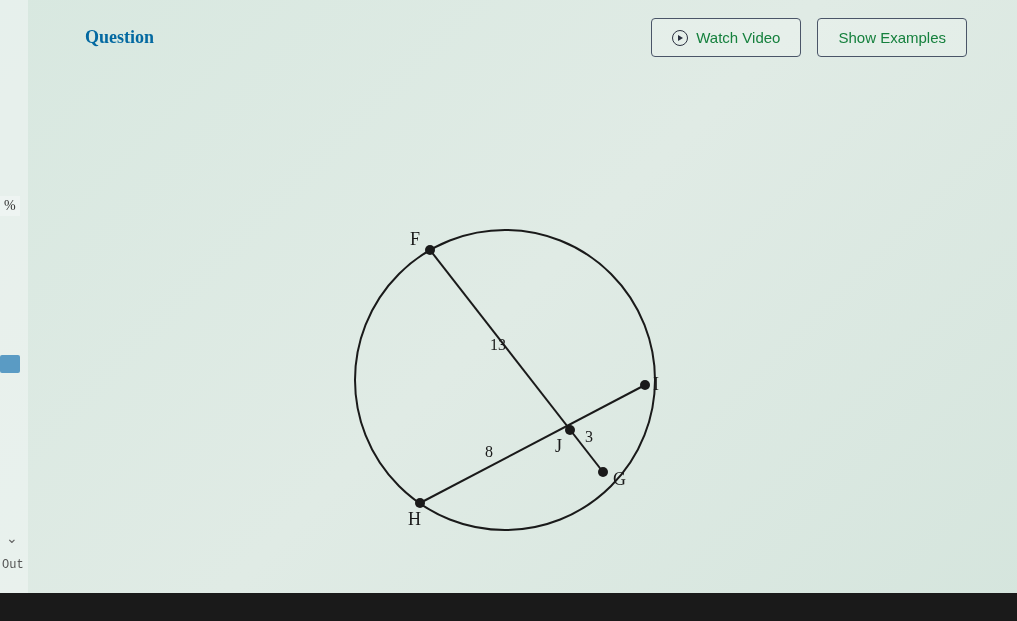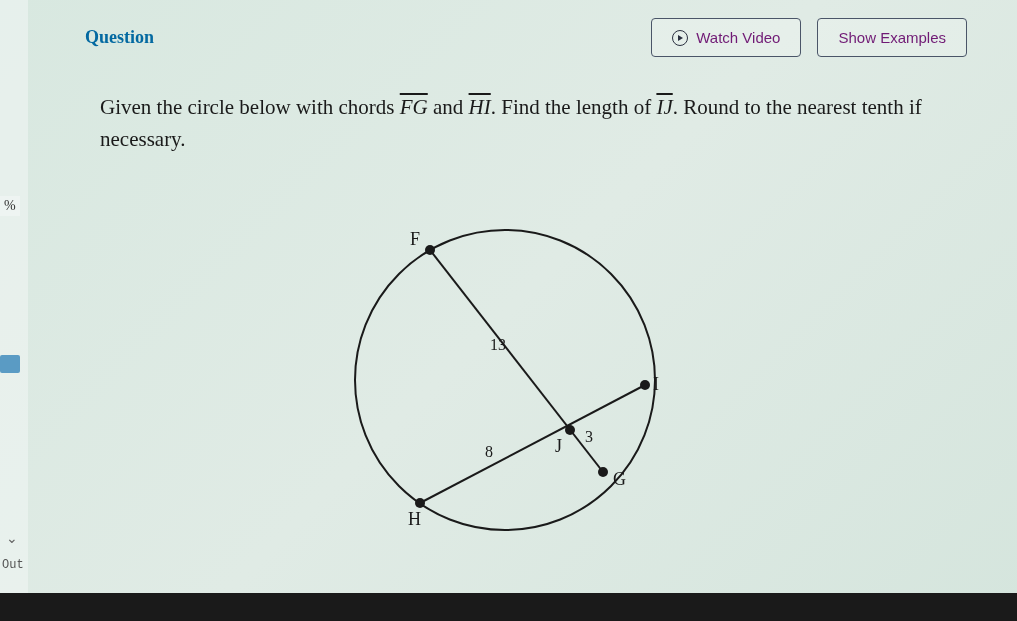"Watch Video" .btn { color: #701a75 -> #15803d }
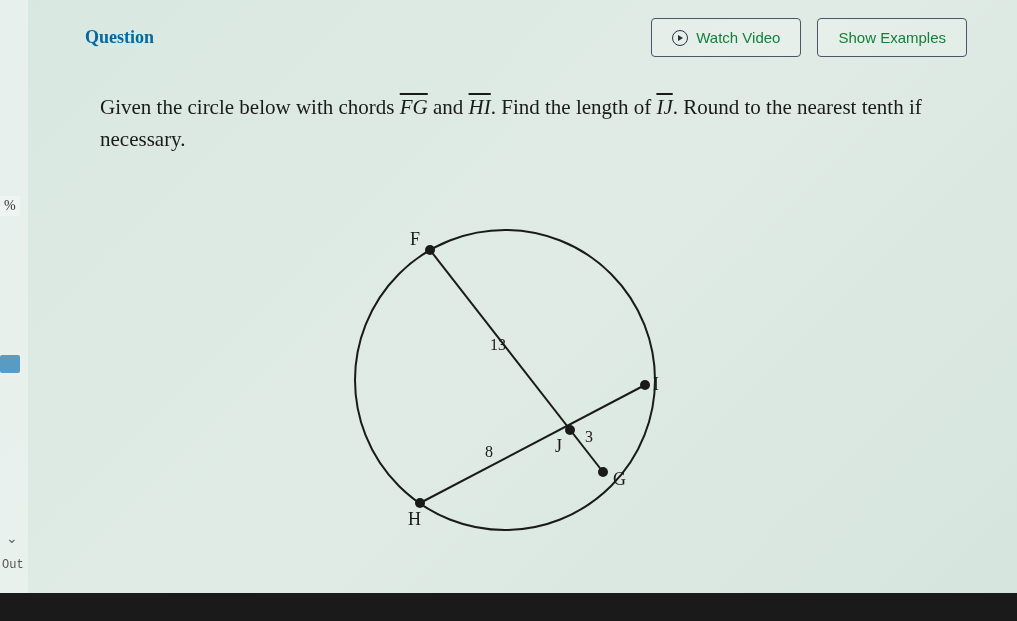"Given the circle below with" div.problem-text { html: <div> <span>Given the circle below with chords </span><span>FG</span><span> and </span><span>HI</span><span>. Find the length of </span><span>IJ</span><span>. Round to the nearest tenth if necessary.</span> </div> -> none }
